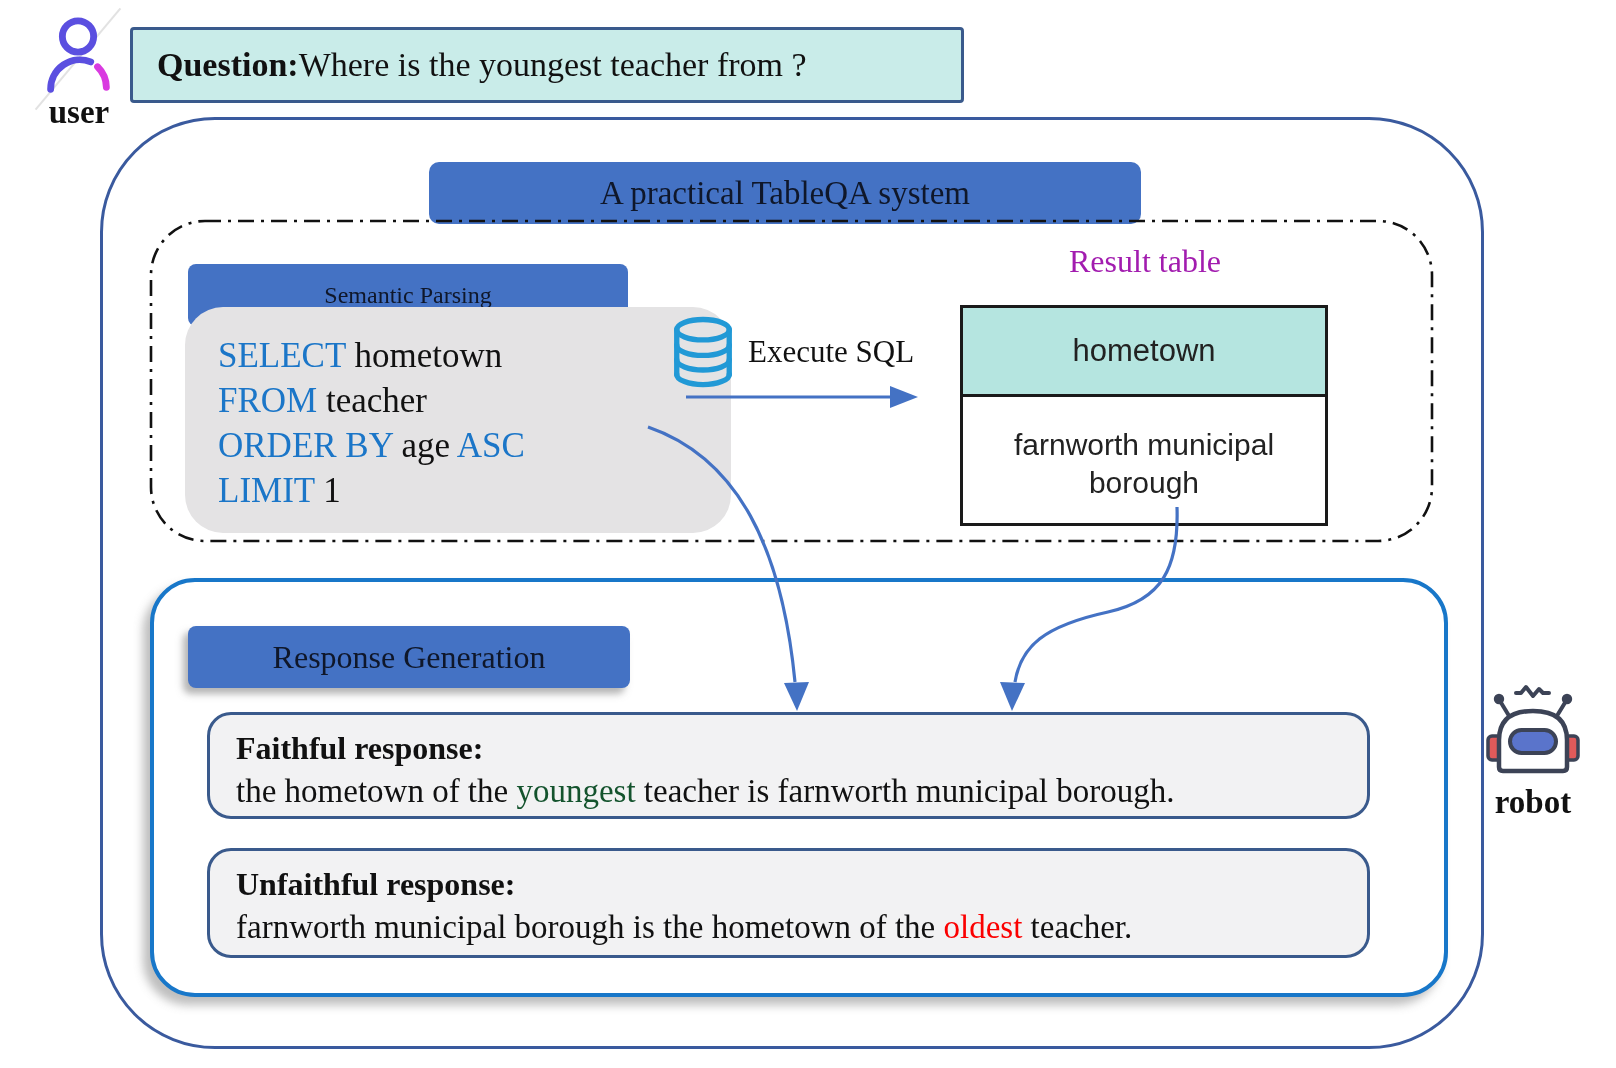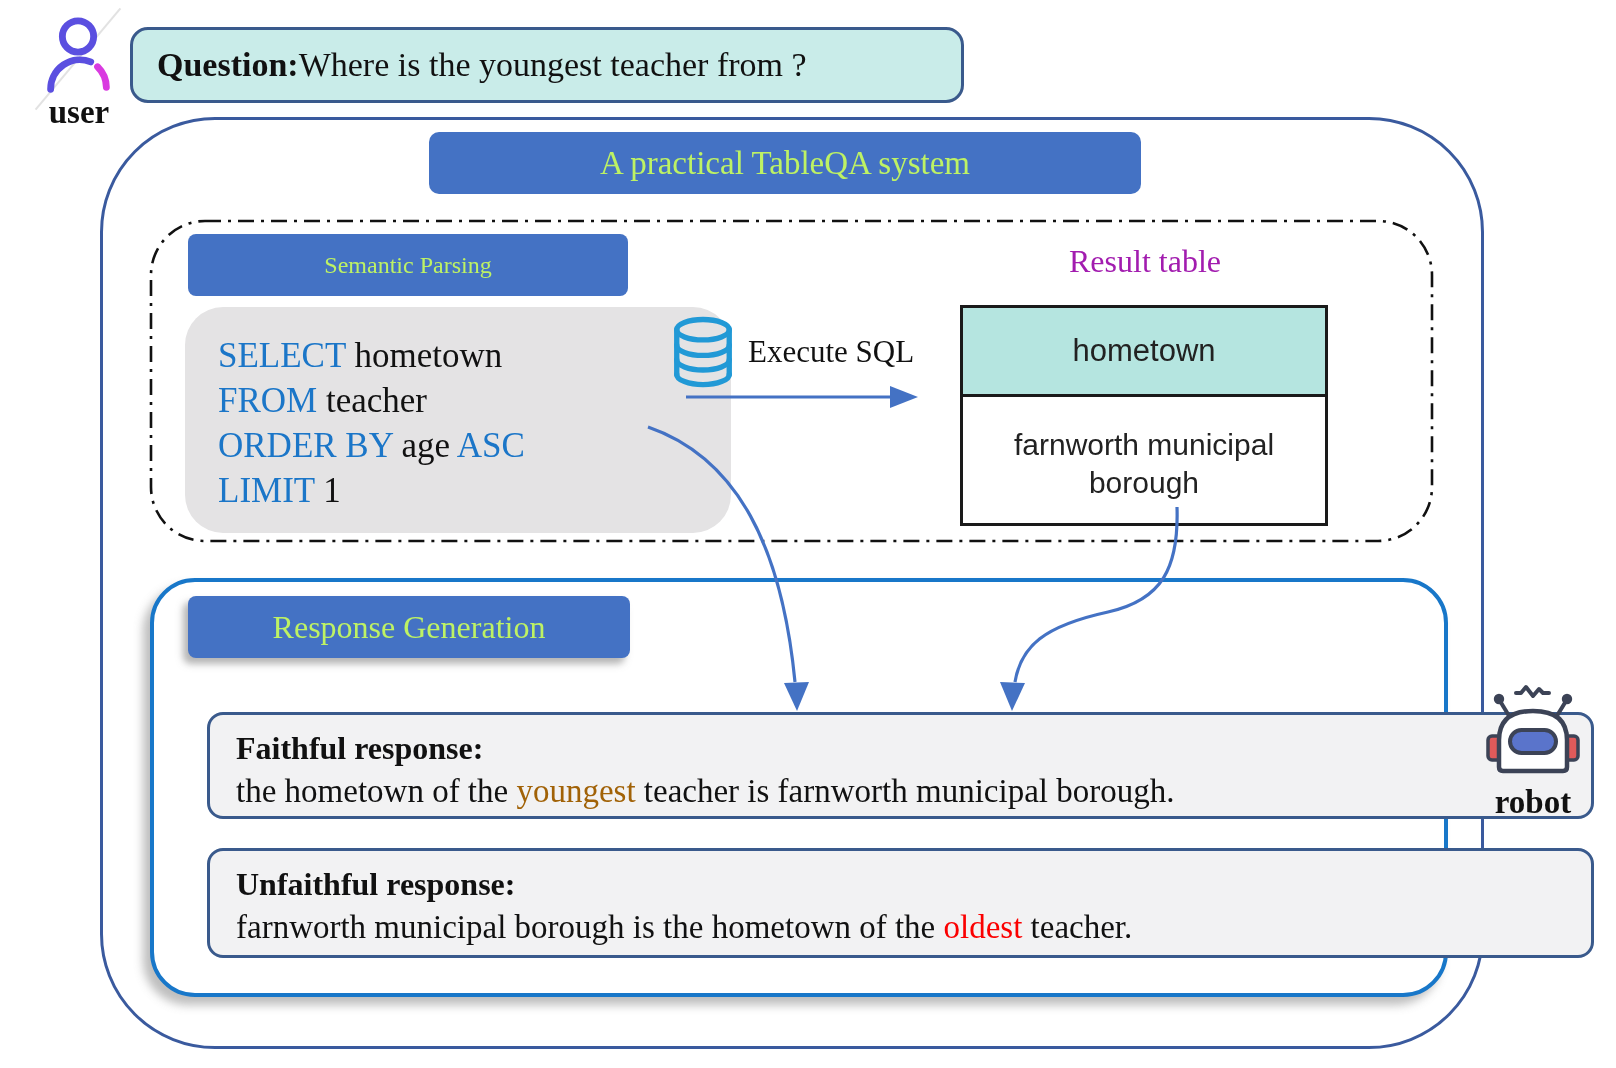"Question:" #question-box { border-radius: 18px -> 4px }
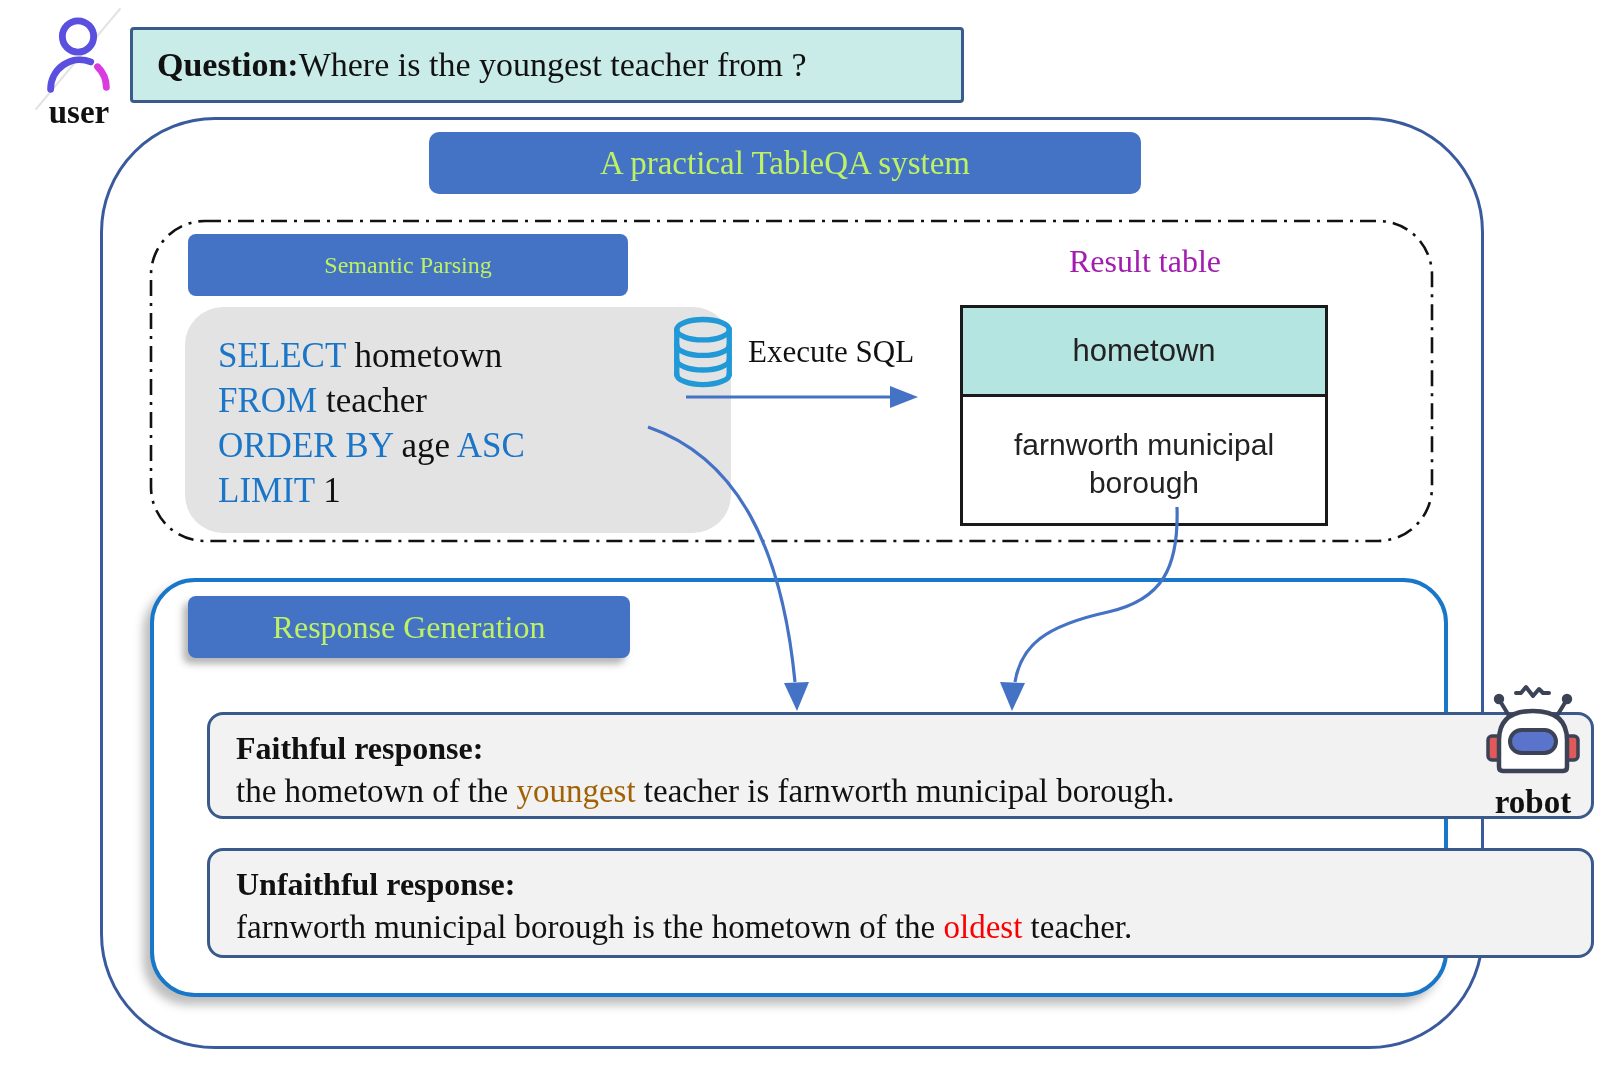"A practical TableQA system" .bluebox { color: #bef264 -> #0f172a; margin-top: none -> 30px }
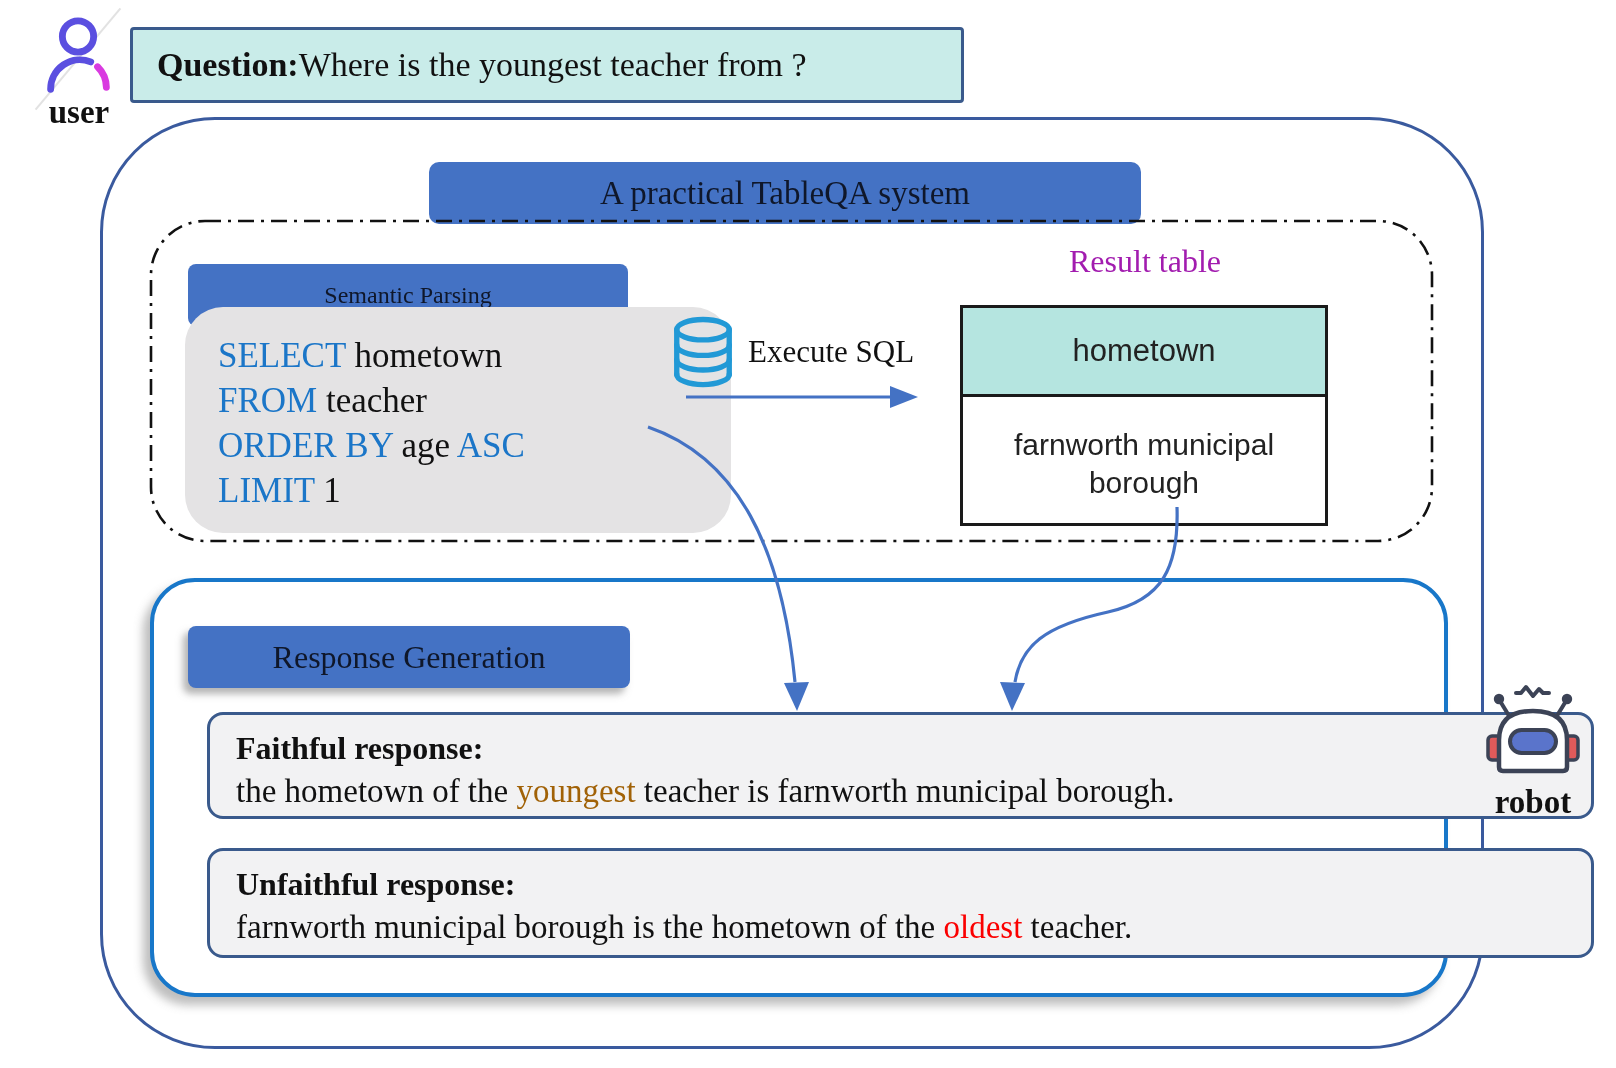"Faithful response:" .resp-box { border-radius: 16px -> 24px; width: 1387px -> 1163px }
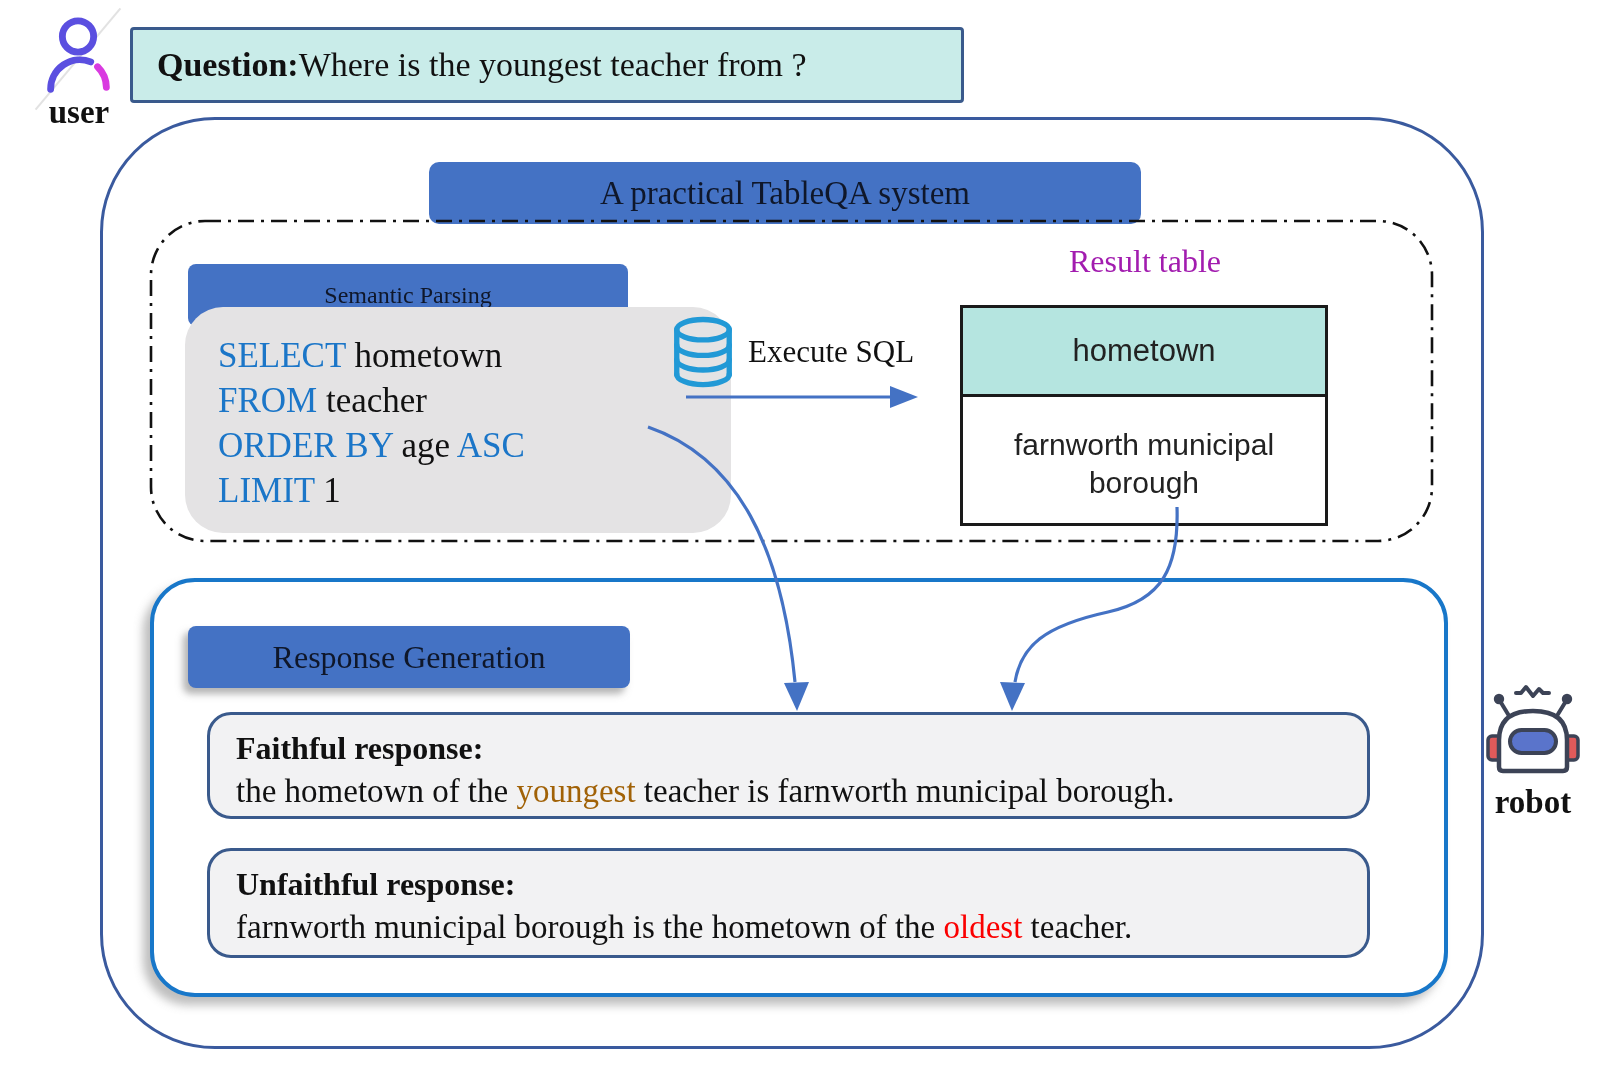"youngest" .hl-green { color: #a16207 -> #14532d }
